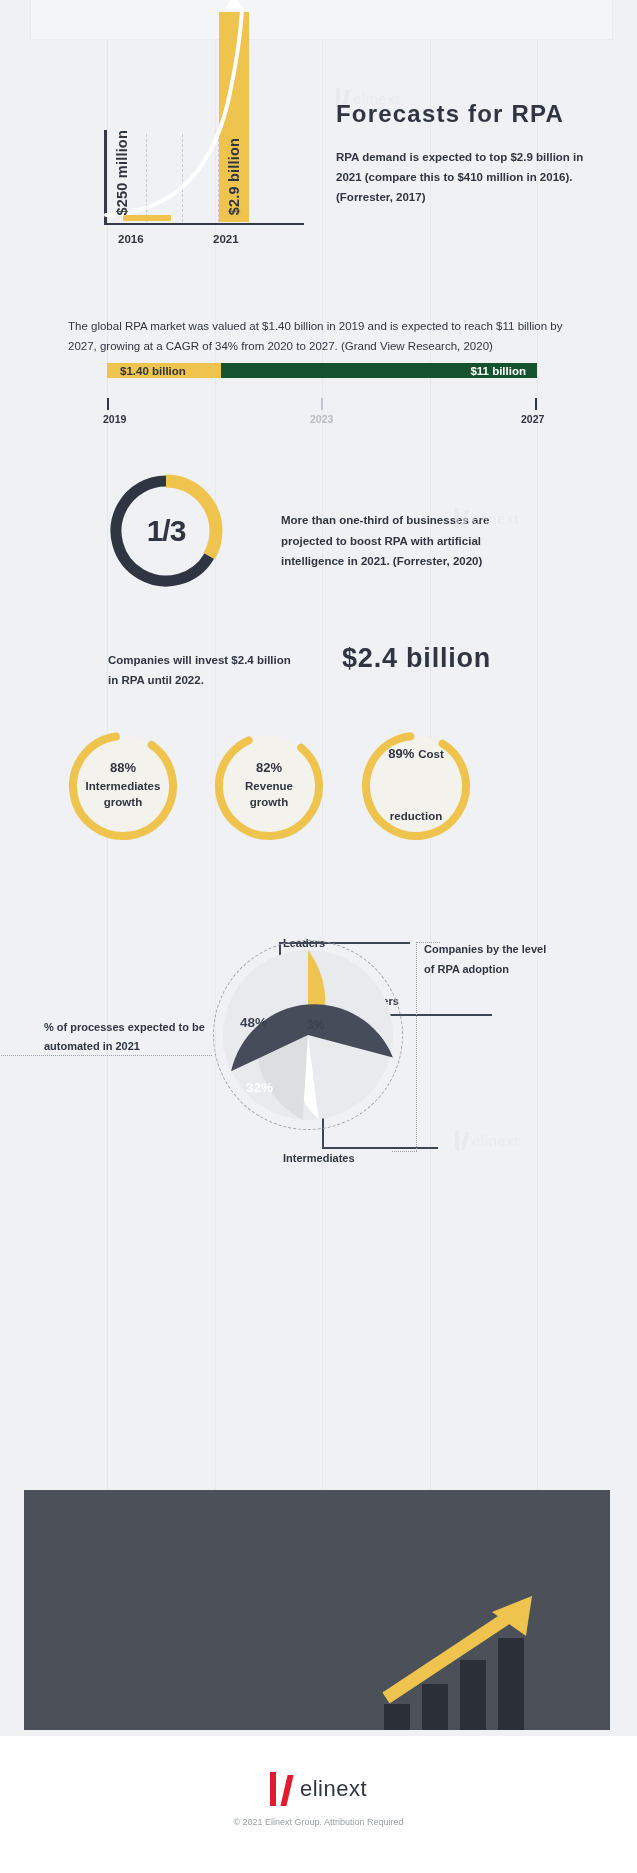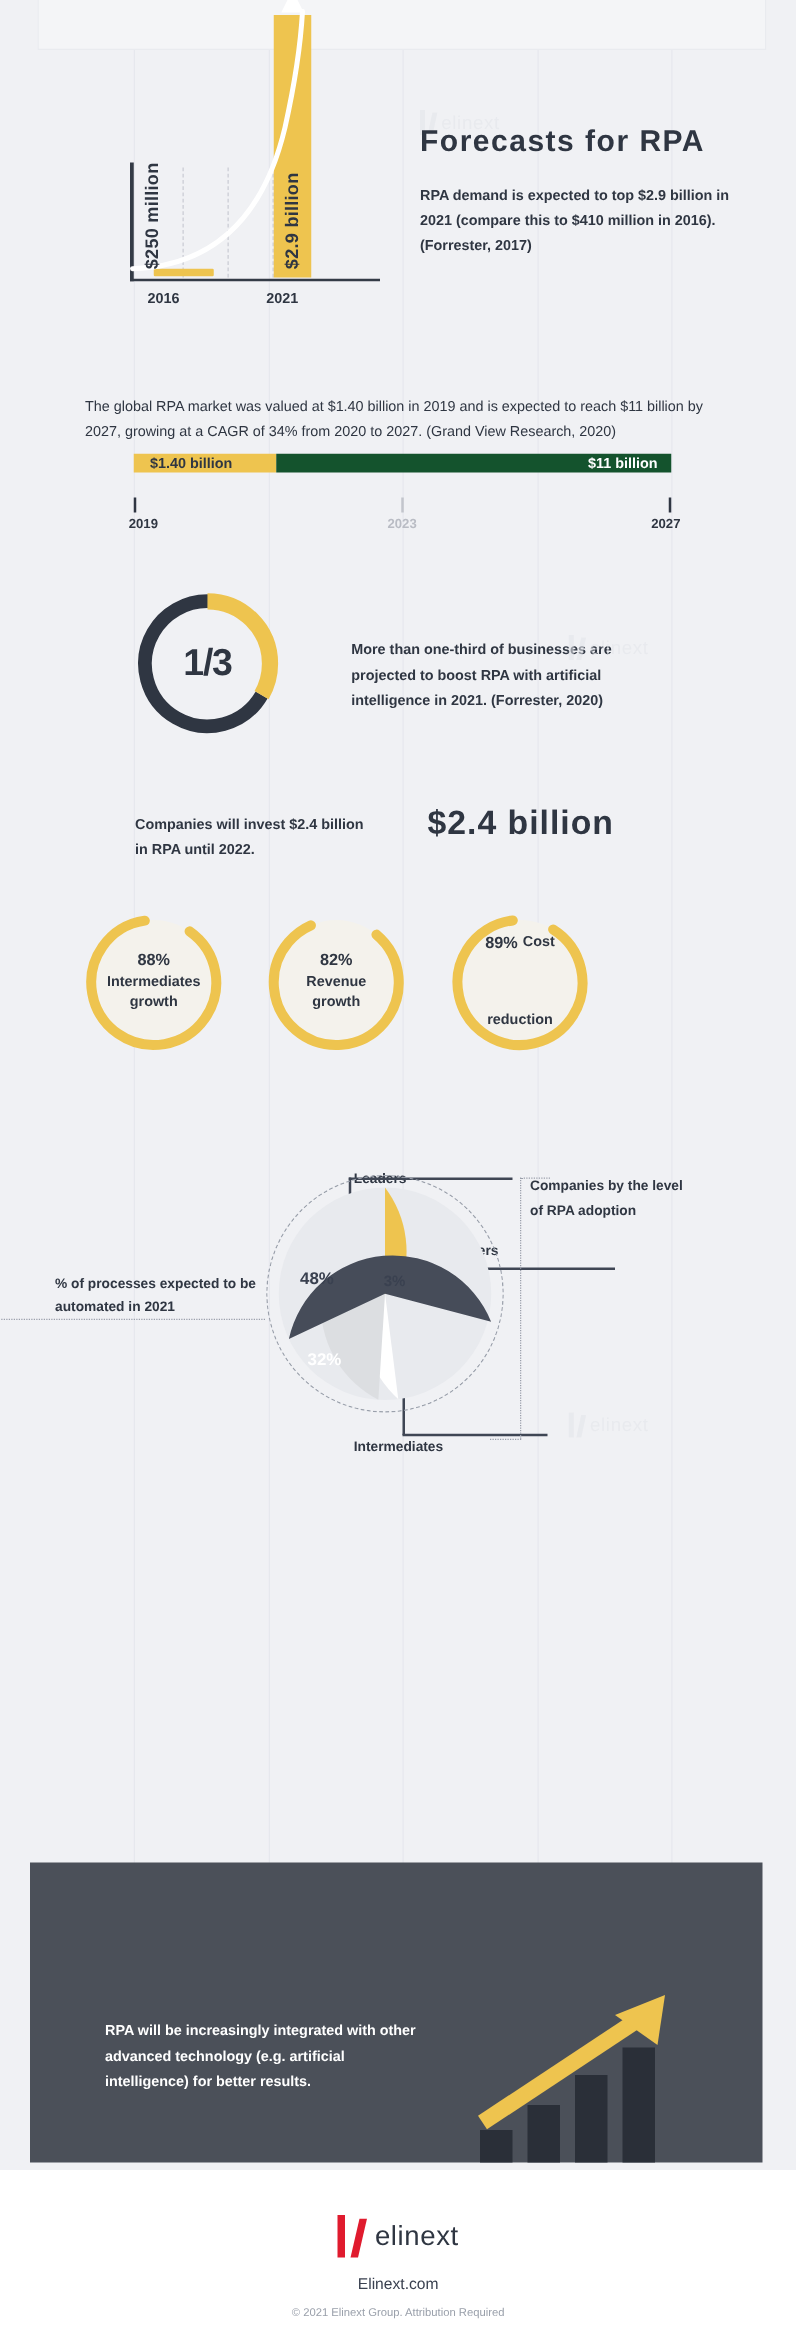"RPA will be increasingly integrated" div.sec7-body { html: <div>RPA will be increasingly integrated with other advanced technology (e.g. artificial intelligence) for better results.</div> -> none }
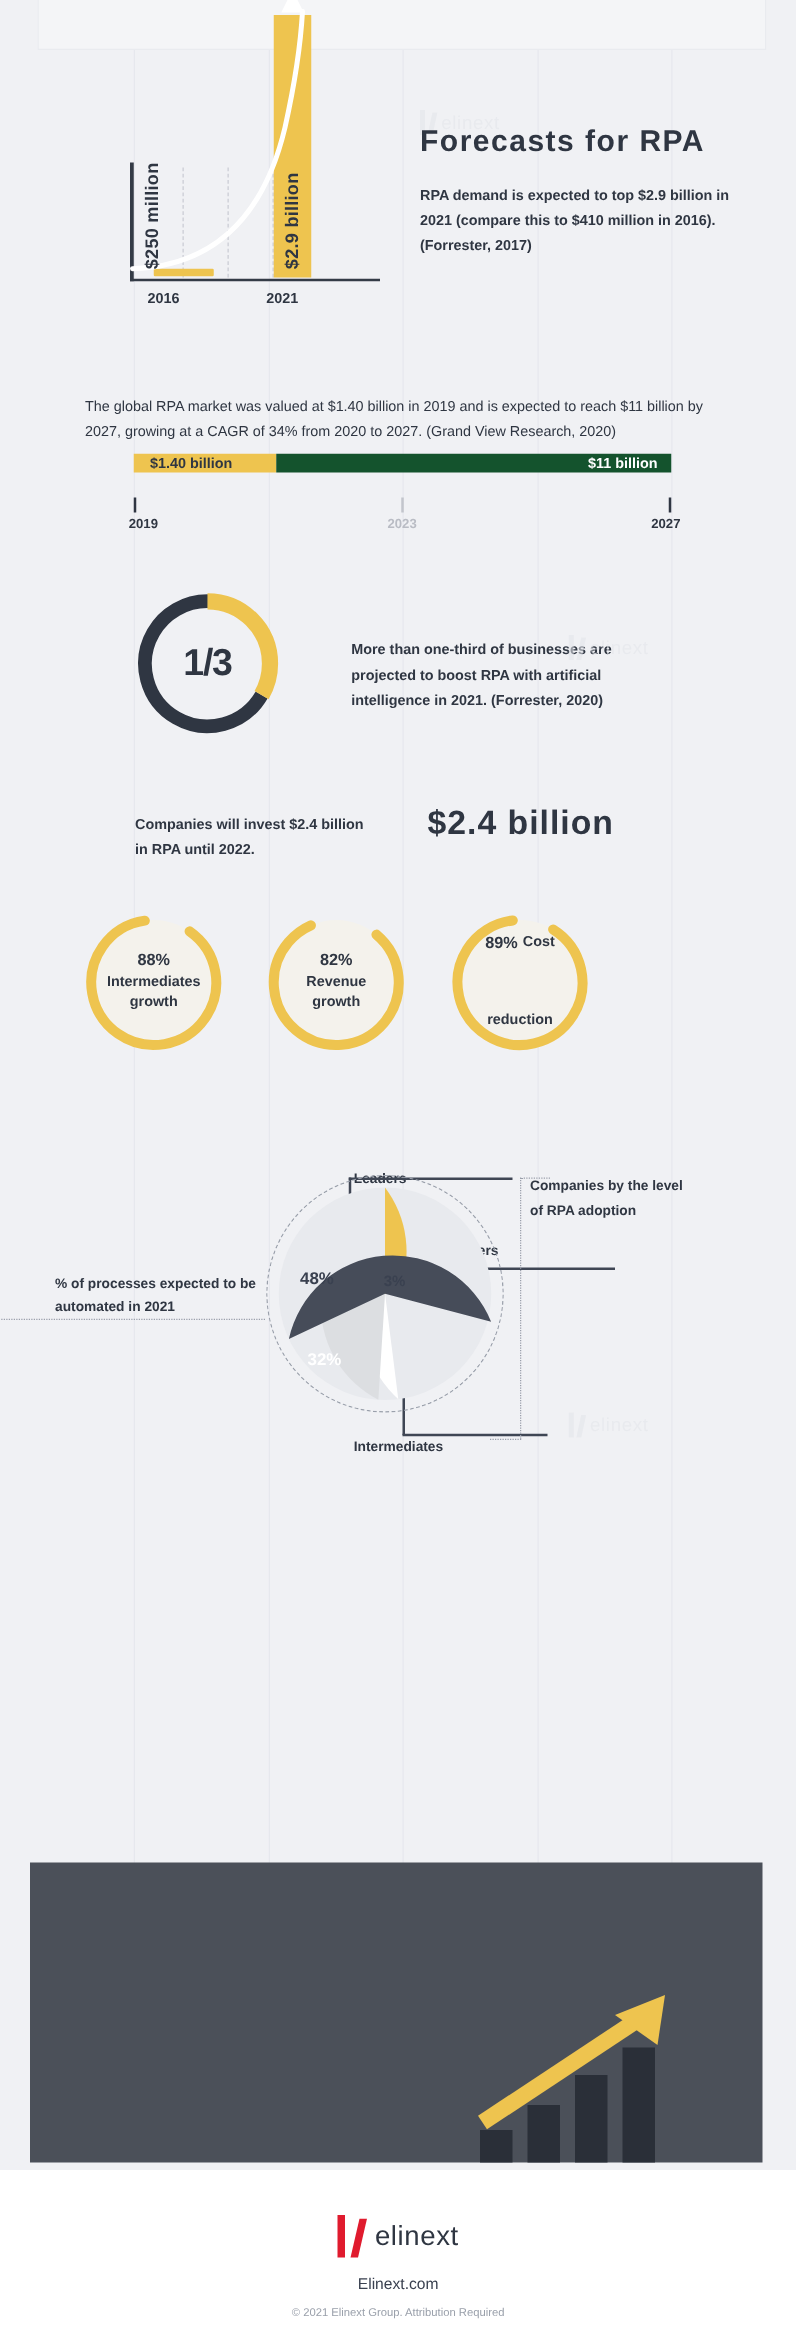"Elinext.com" div.footer-url { html: <div>Elinext.com</div> -> none }
